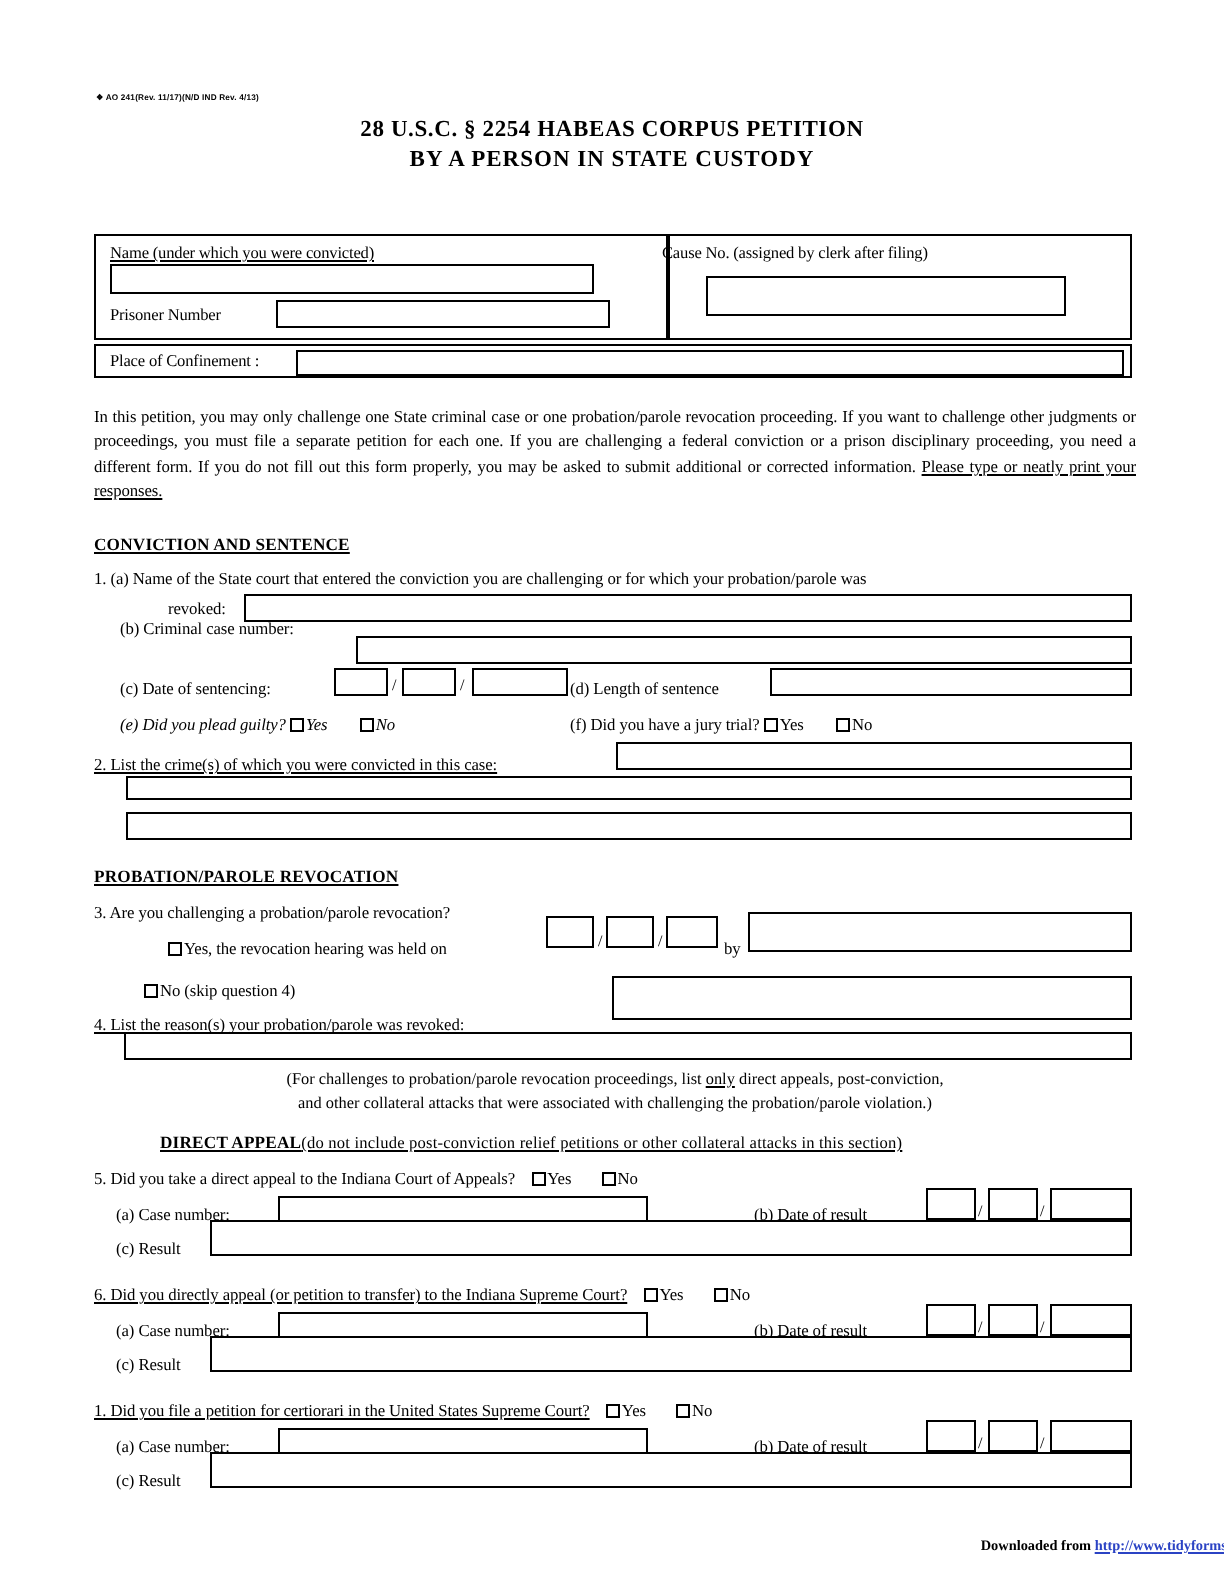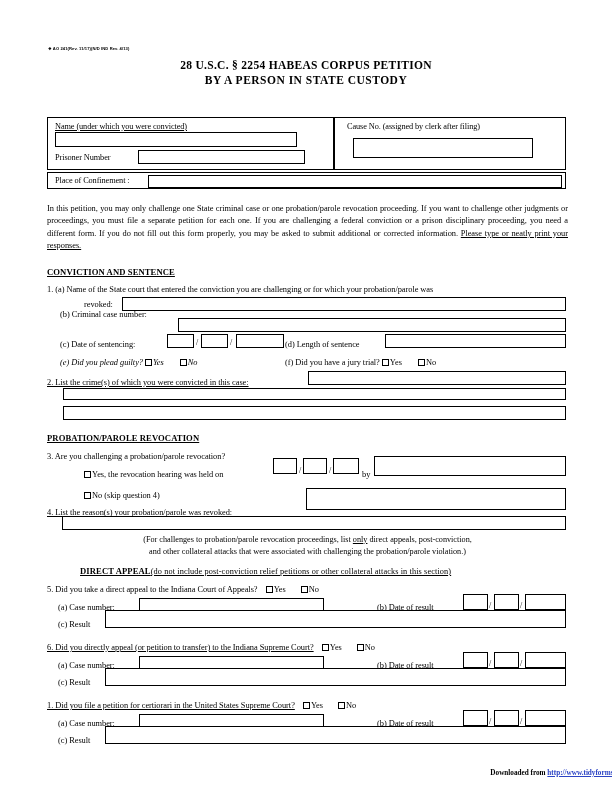"Cause No. (assigned by clerk" .cap-cause-lbl { left: 299px -> 283px }
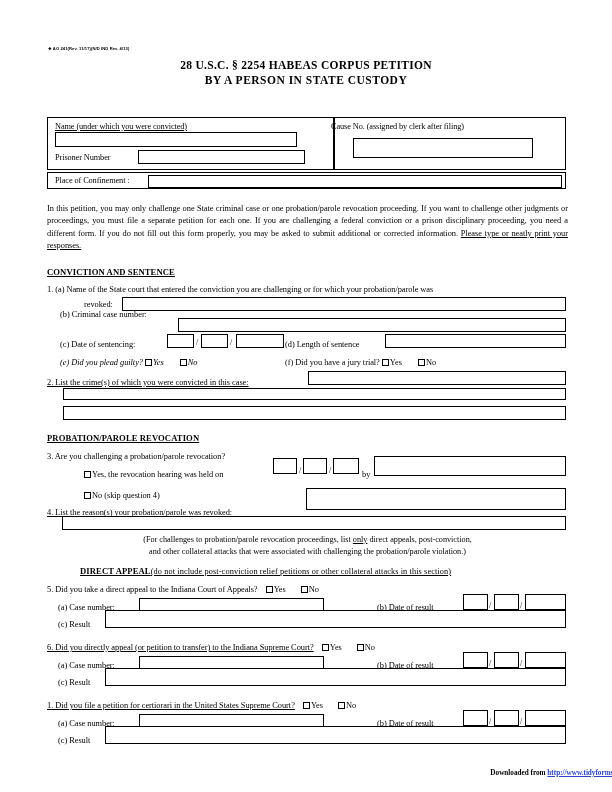"No (skip question 4)" div.q { left: 84px -> 72px }
